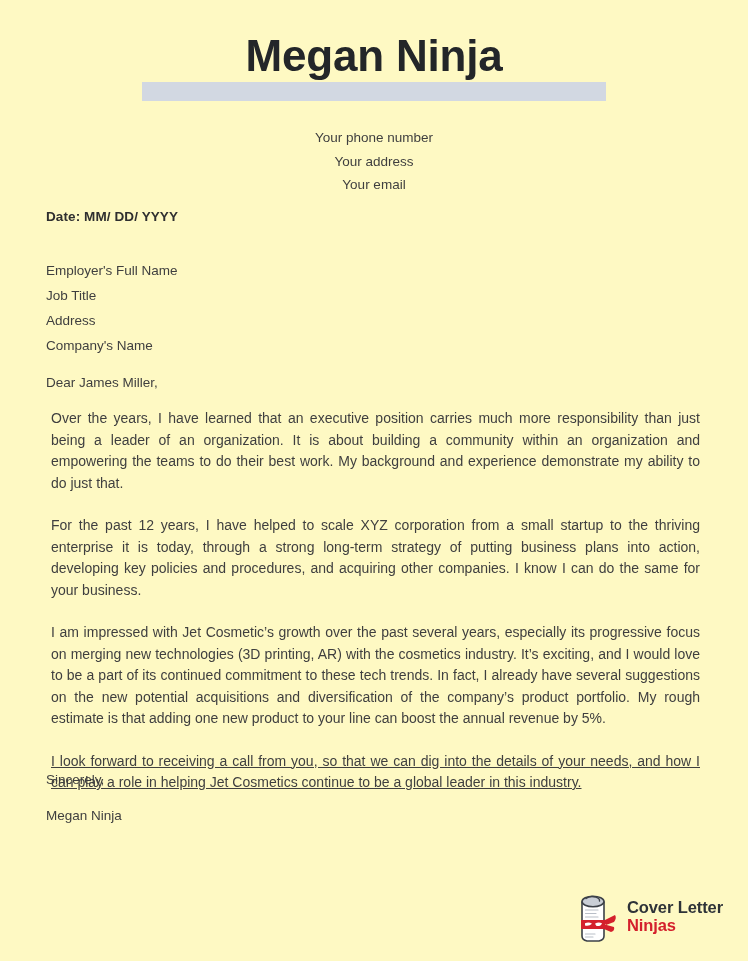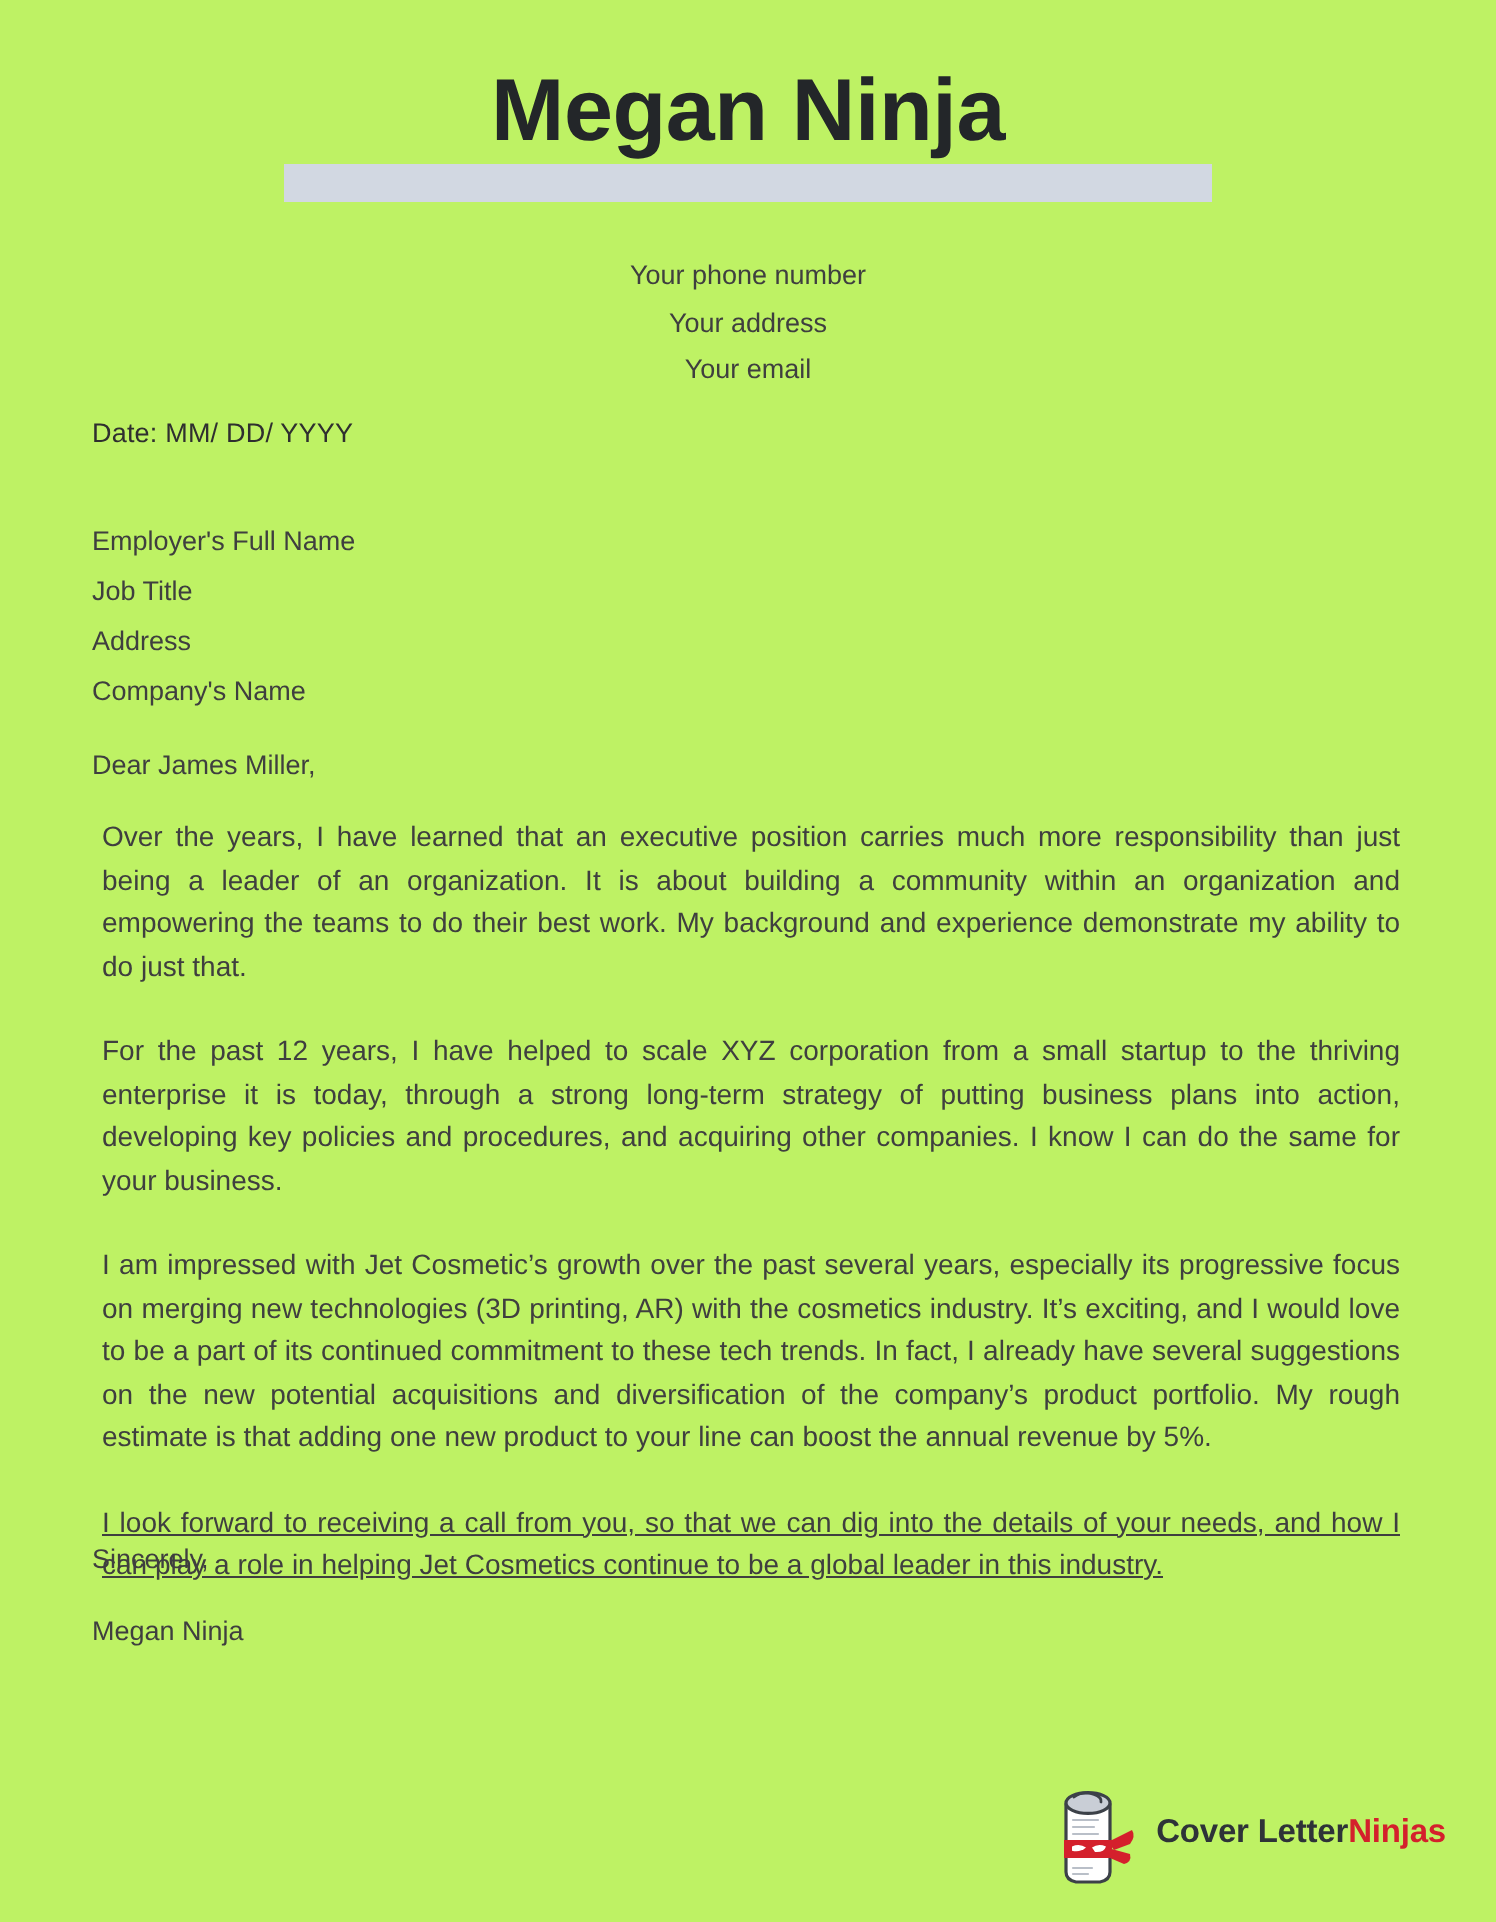"Megan Ninja" .page { background: #bef264 -> #fef9c3 }
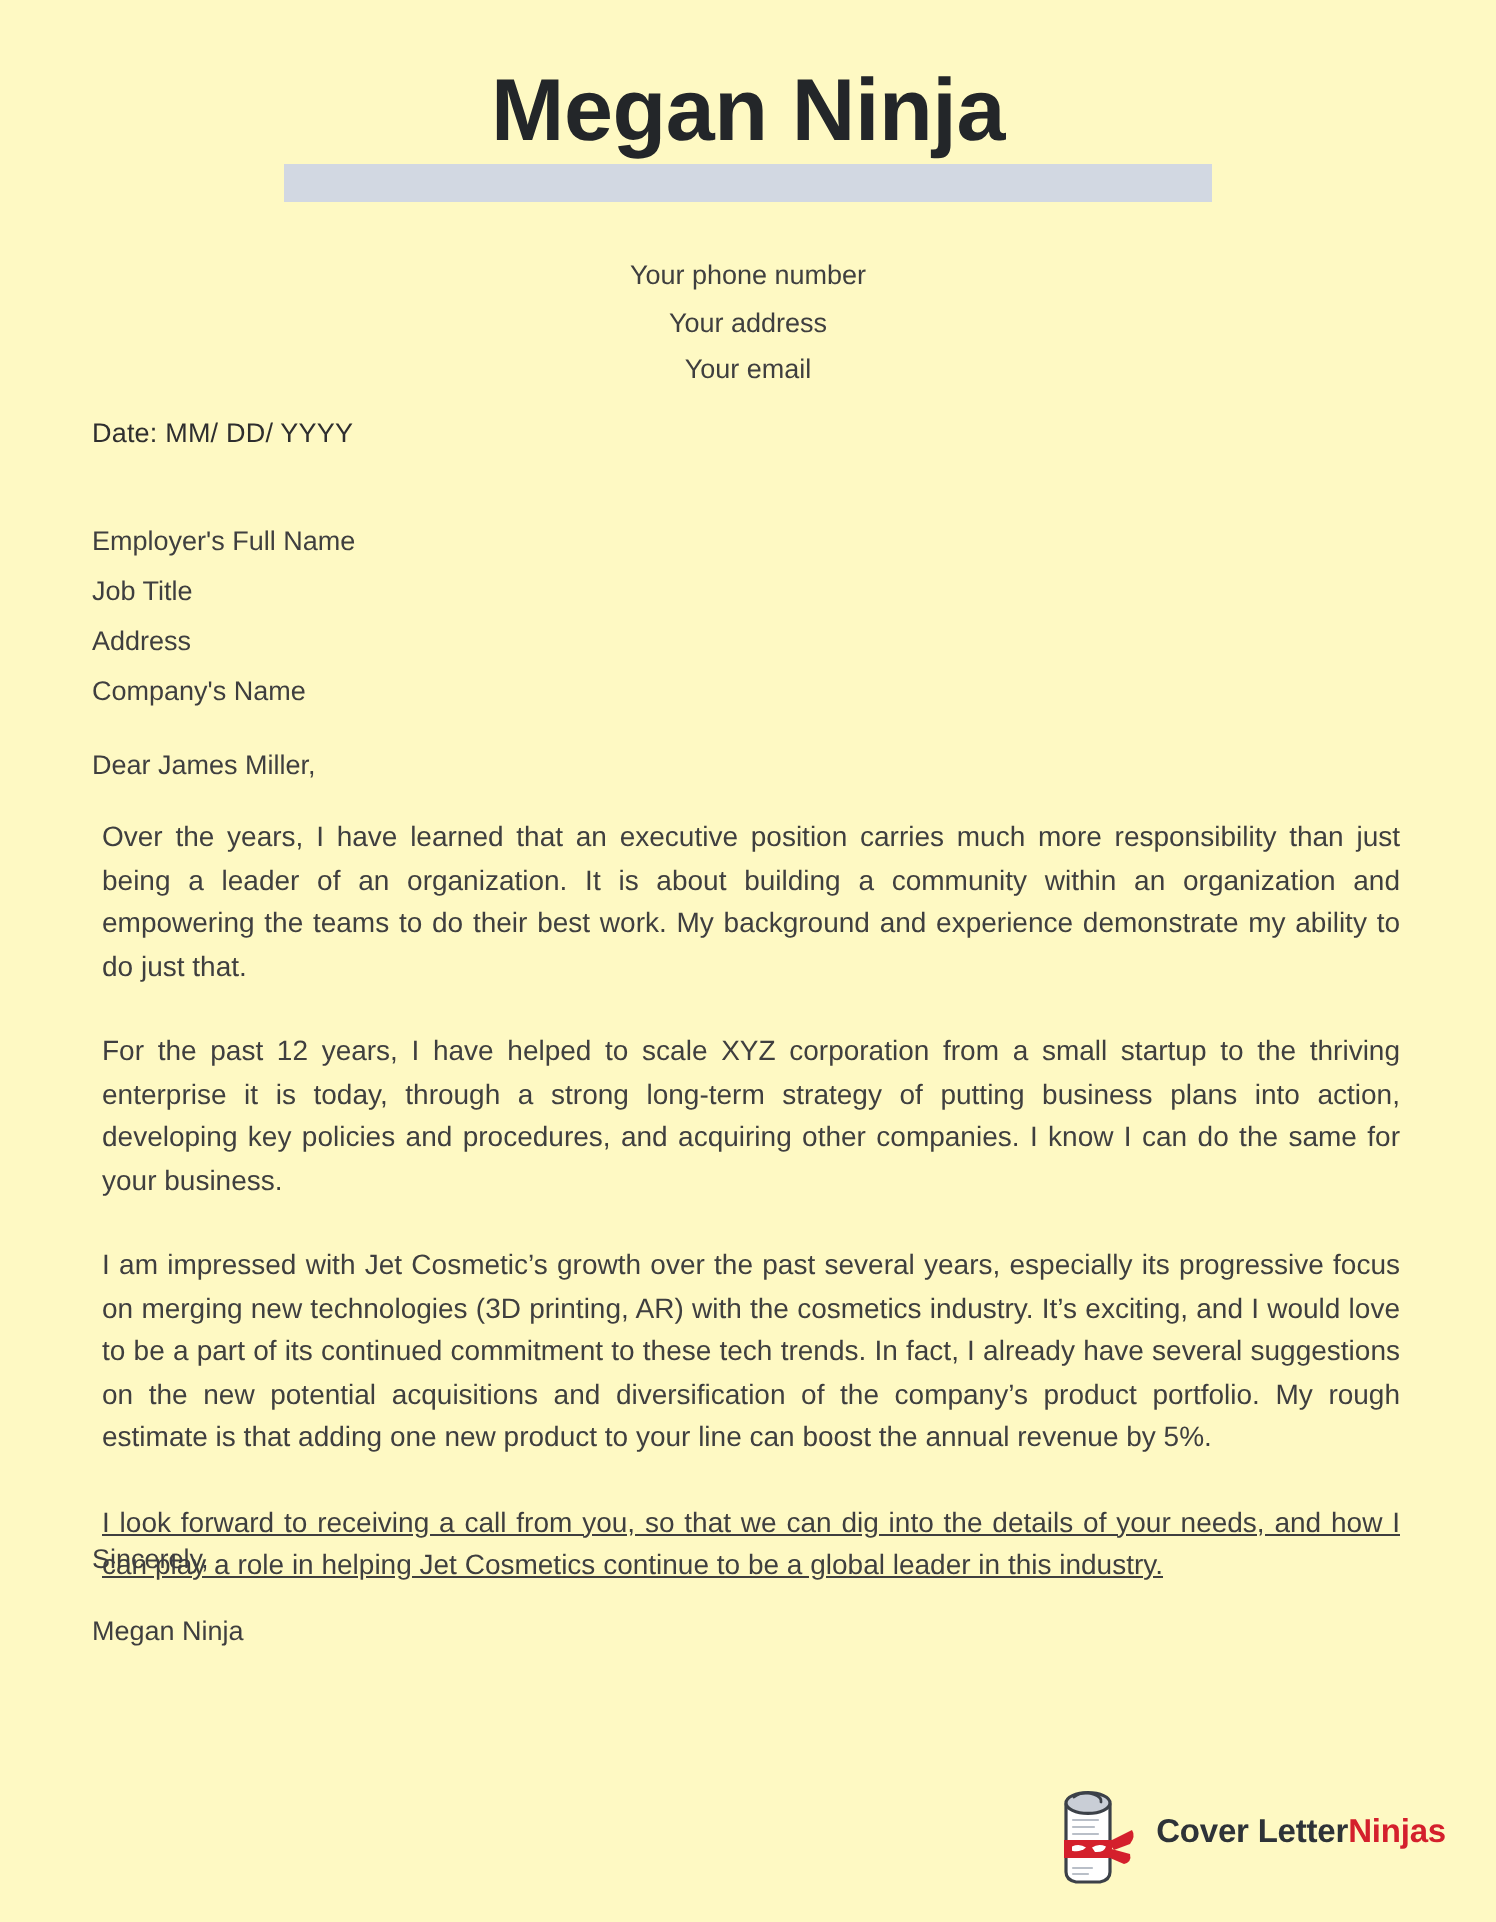"Date: MM/ DD/ YYYY" .date-line { font-weight: normal -> bold }
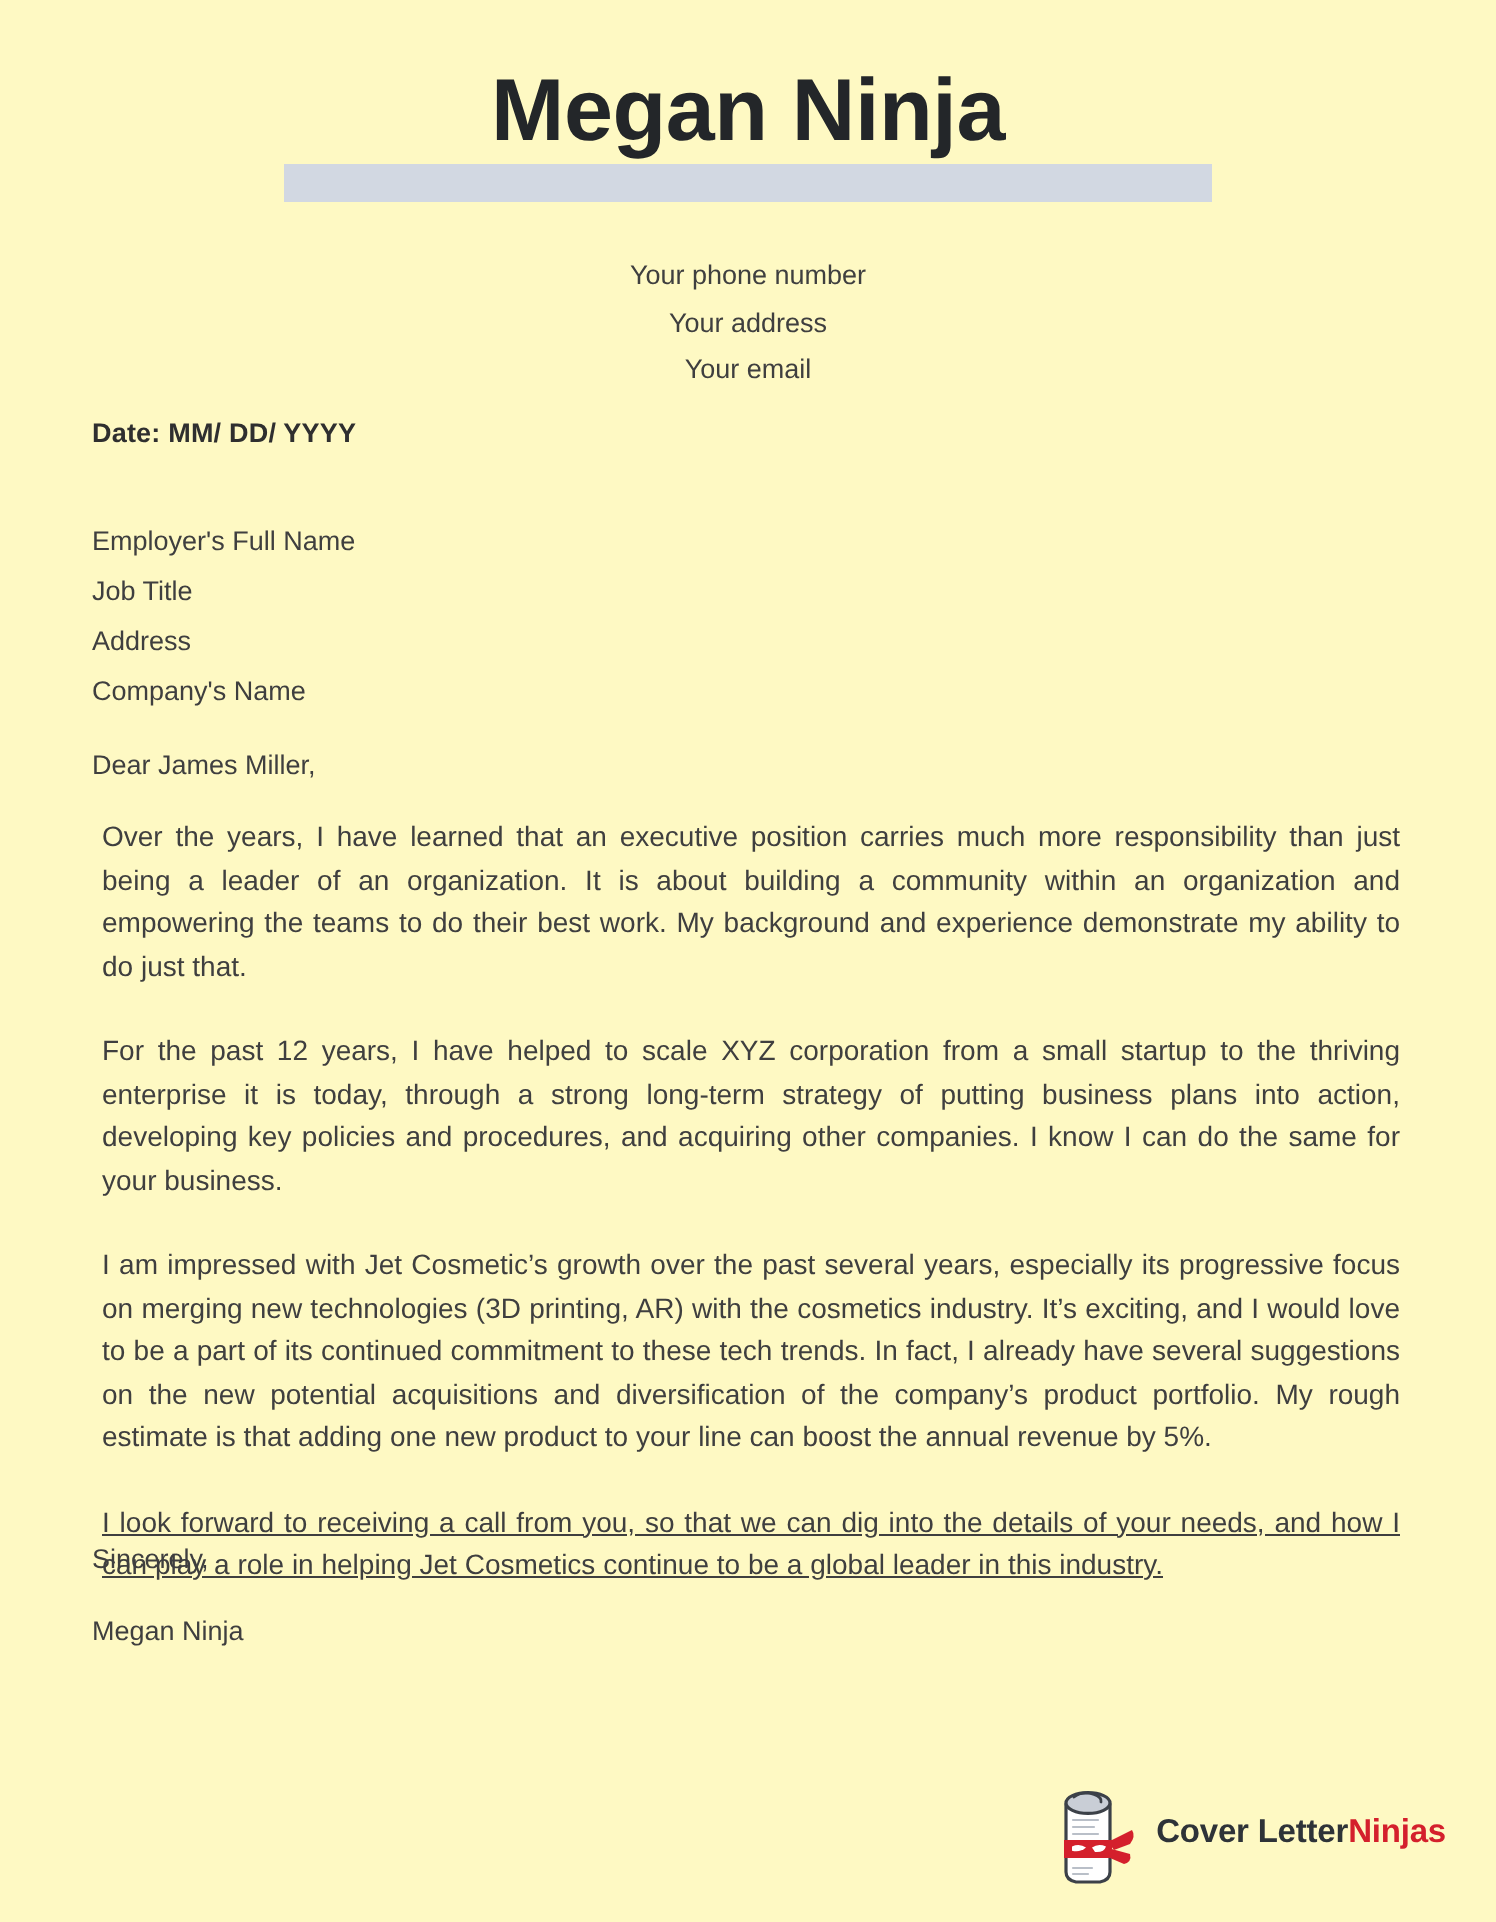"Cover Letter" .logo-words { flex-direction: row -> column }
